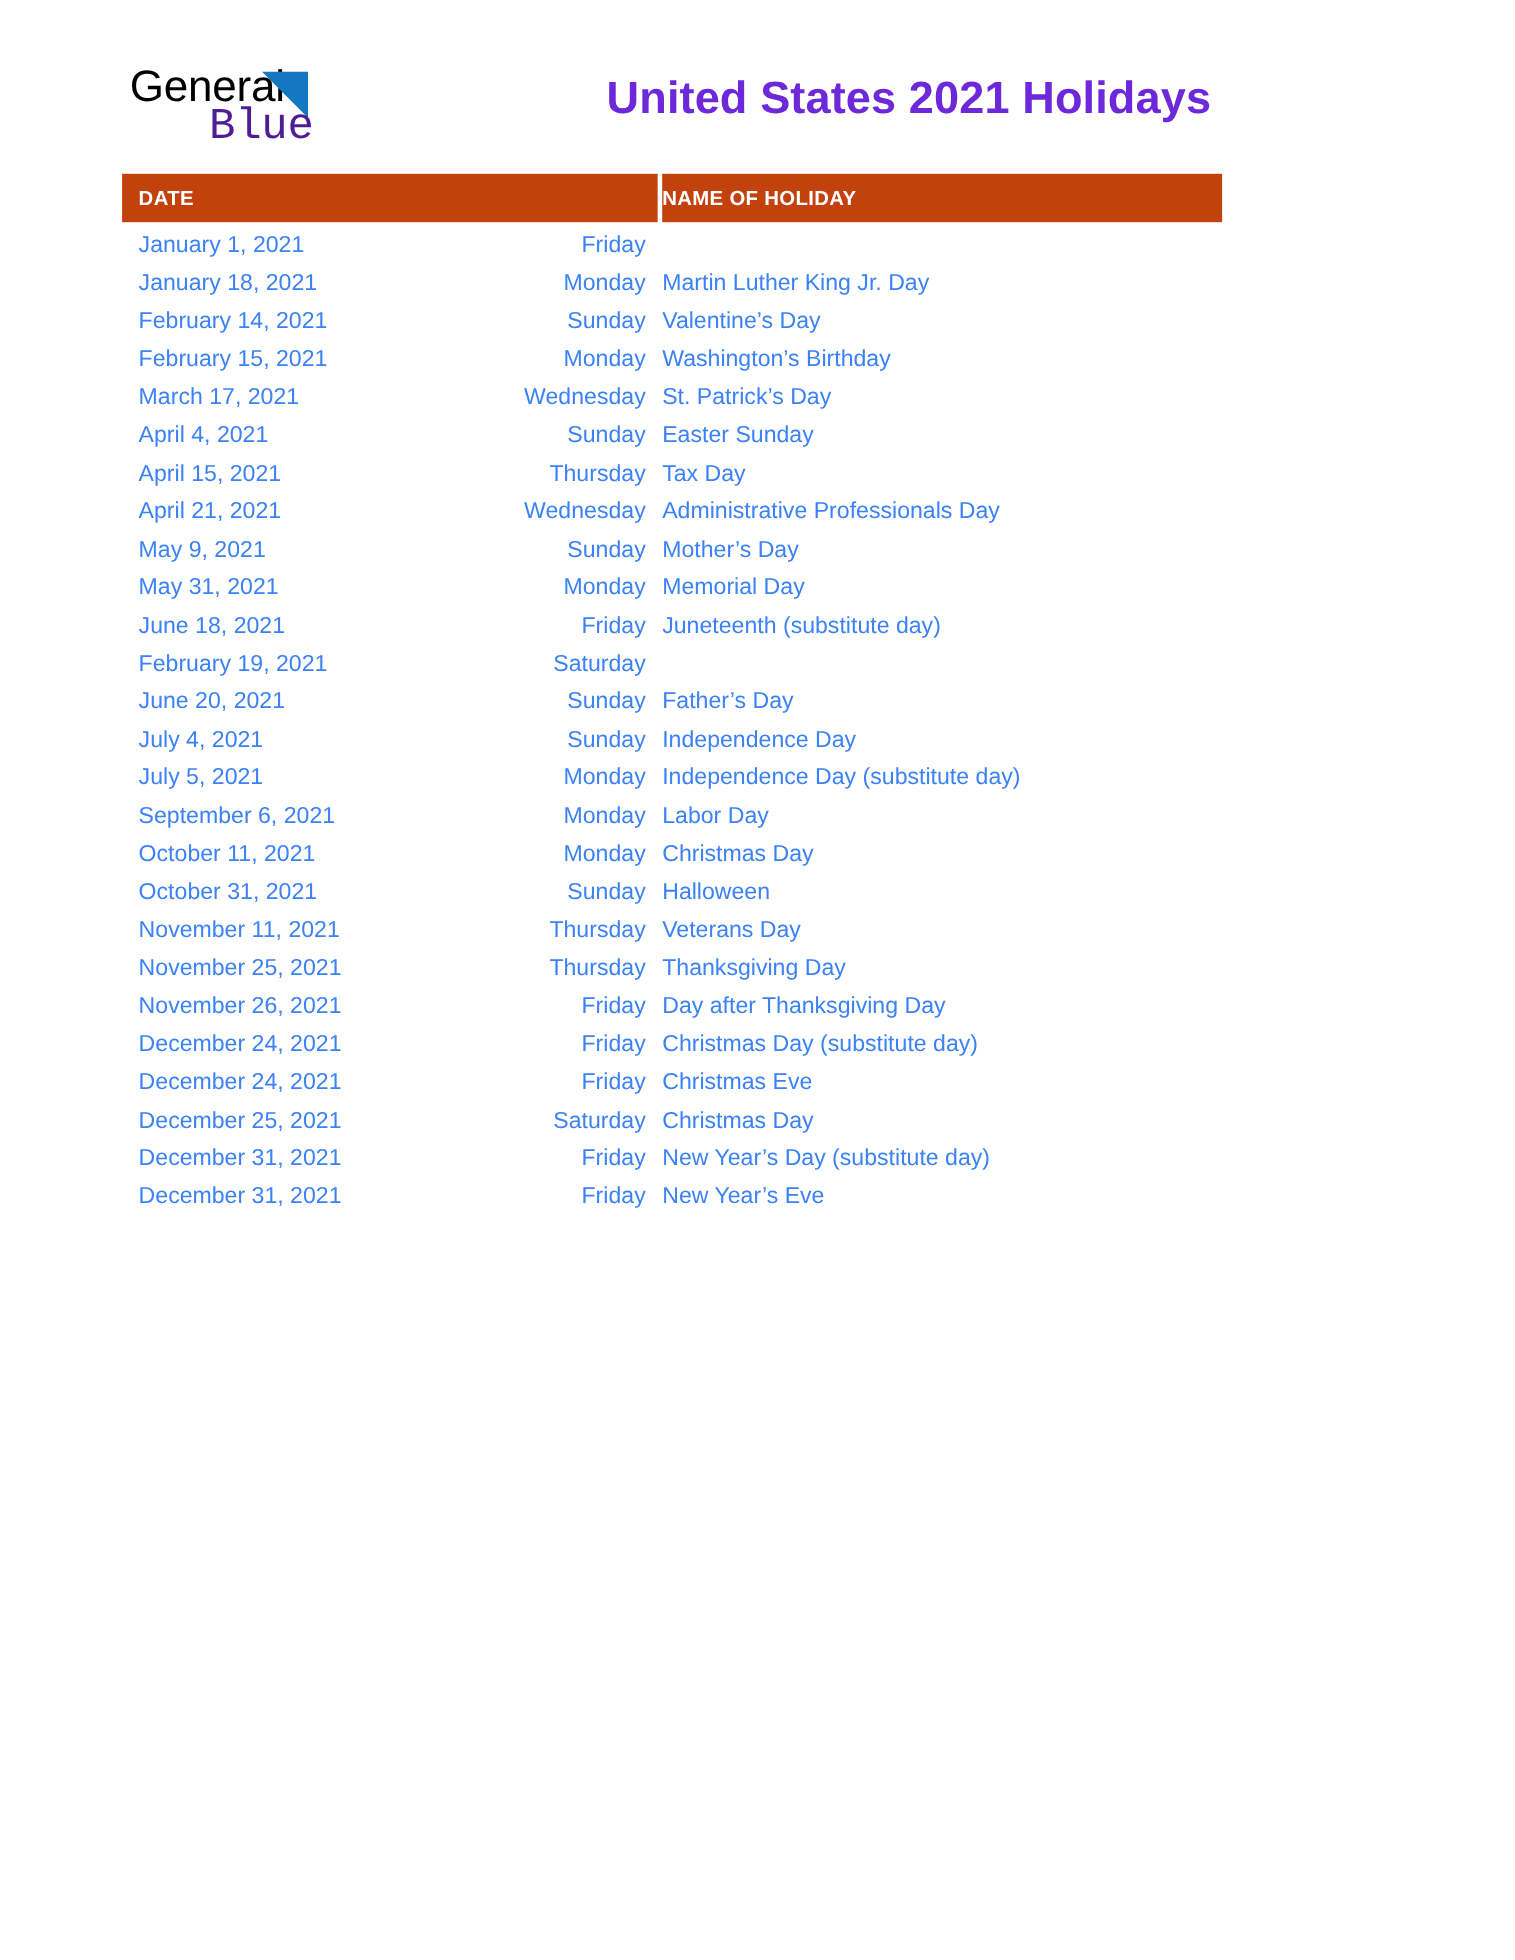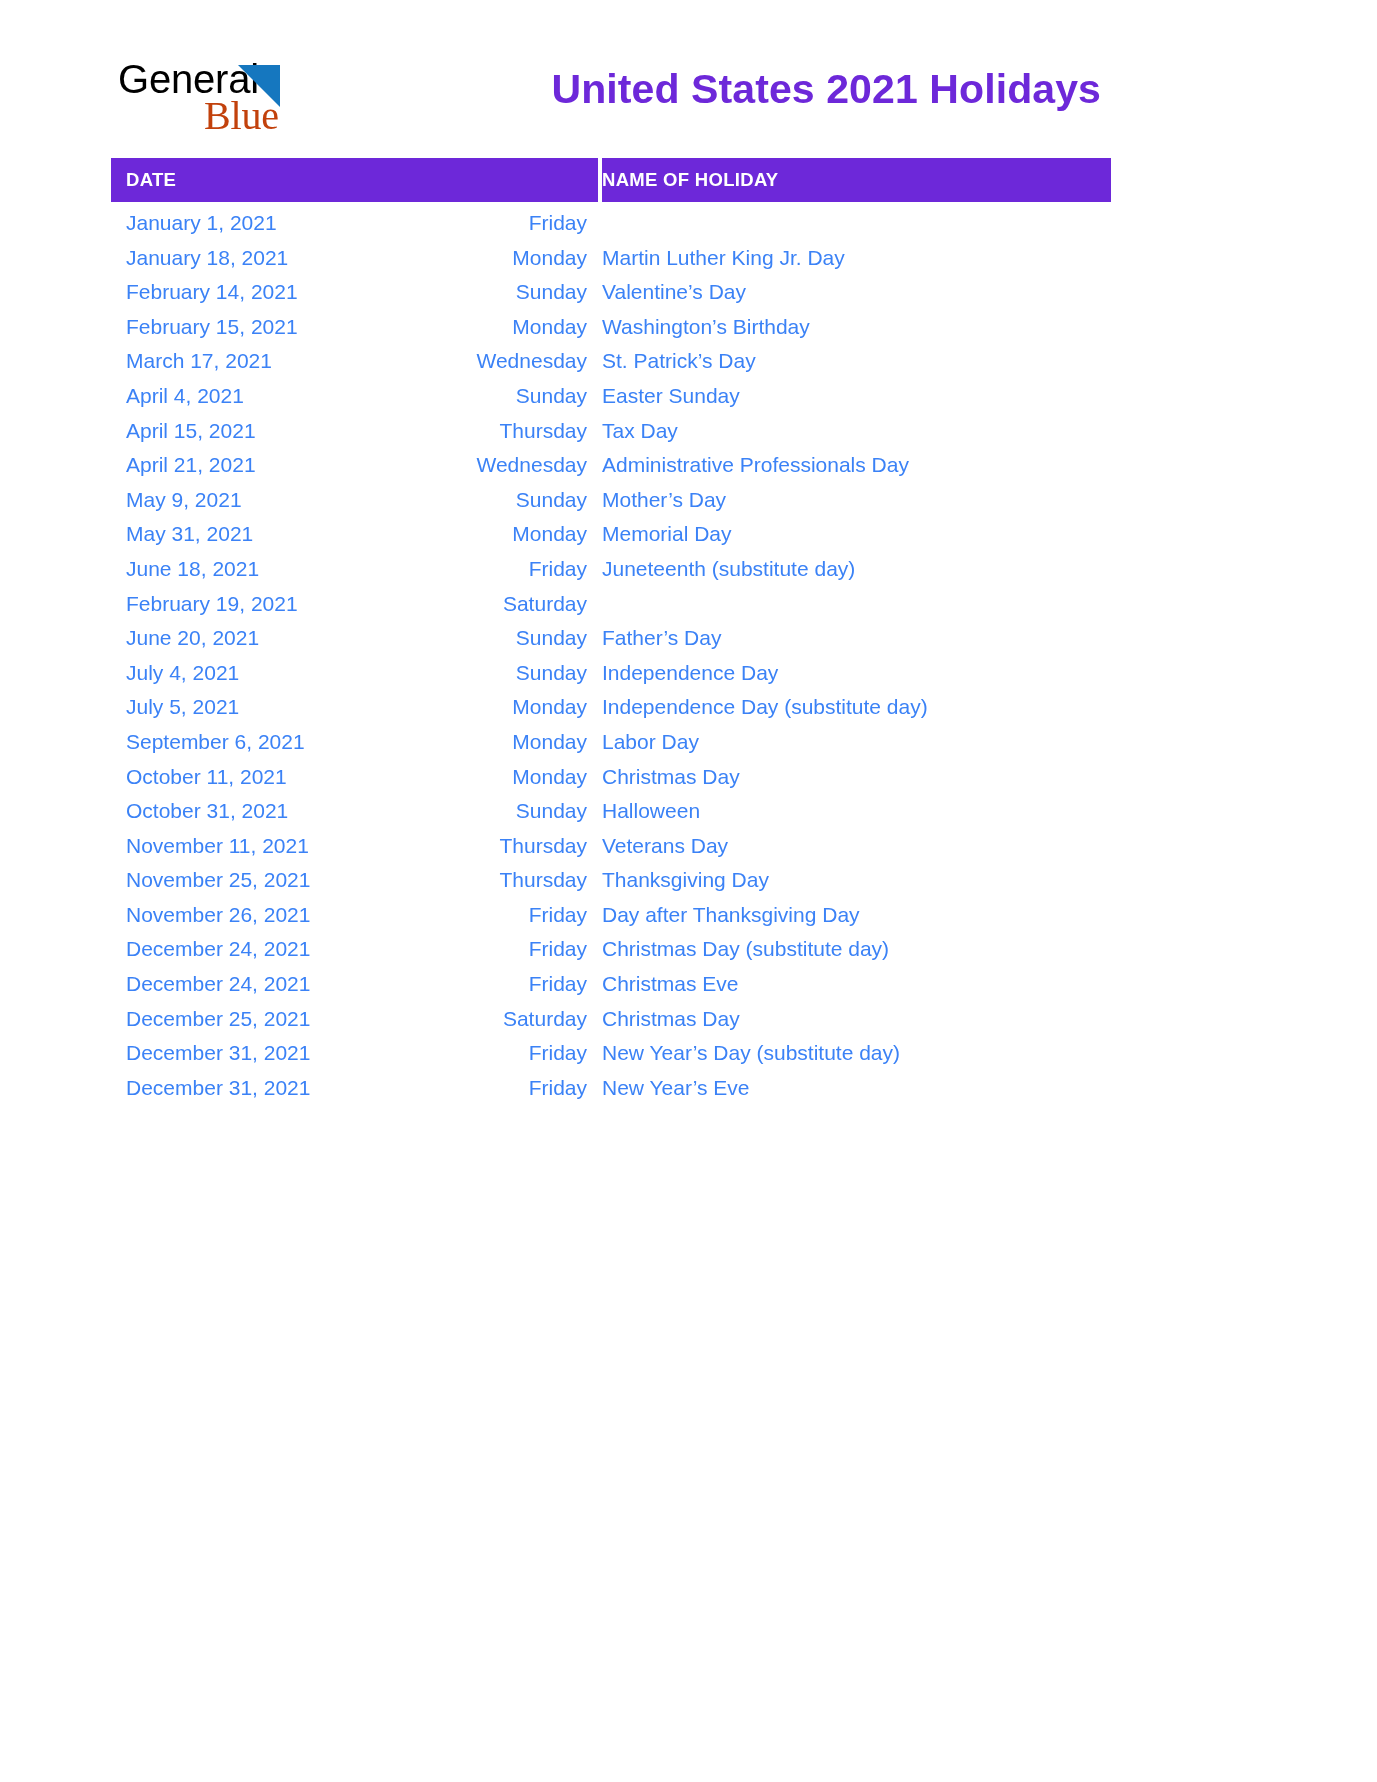"Blue" .logo-blue { color: #c2410c -> #4c1d95; font-family: Liberation Serif, serif -> Liberation Mono, monospace; left: 86px -> 72px }
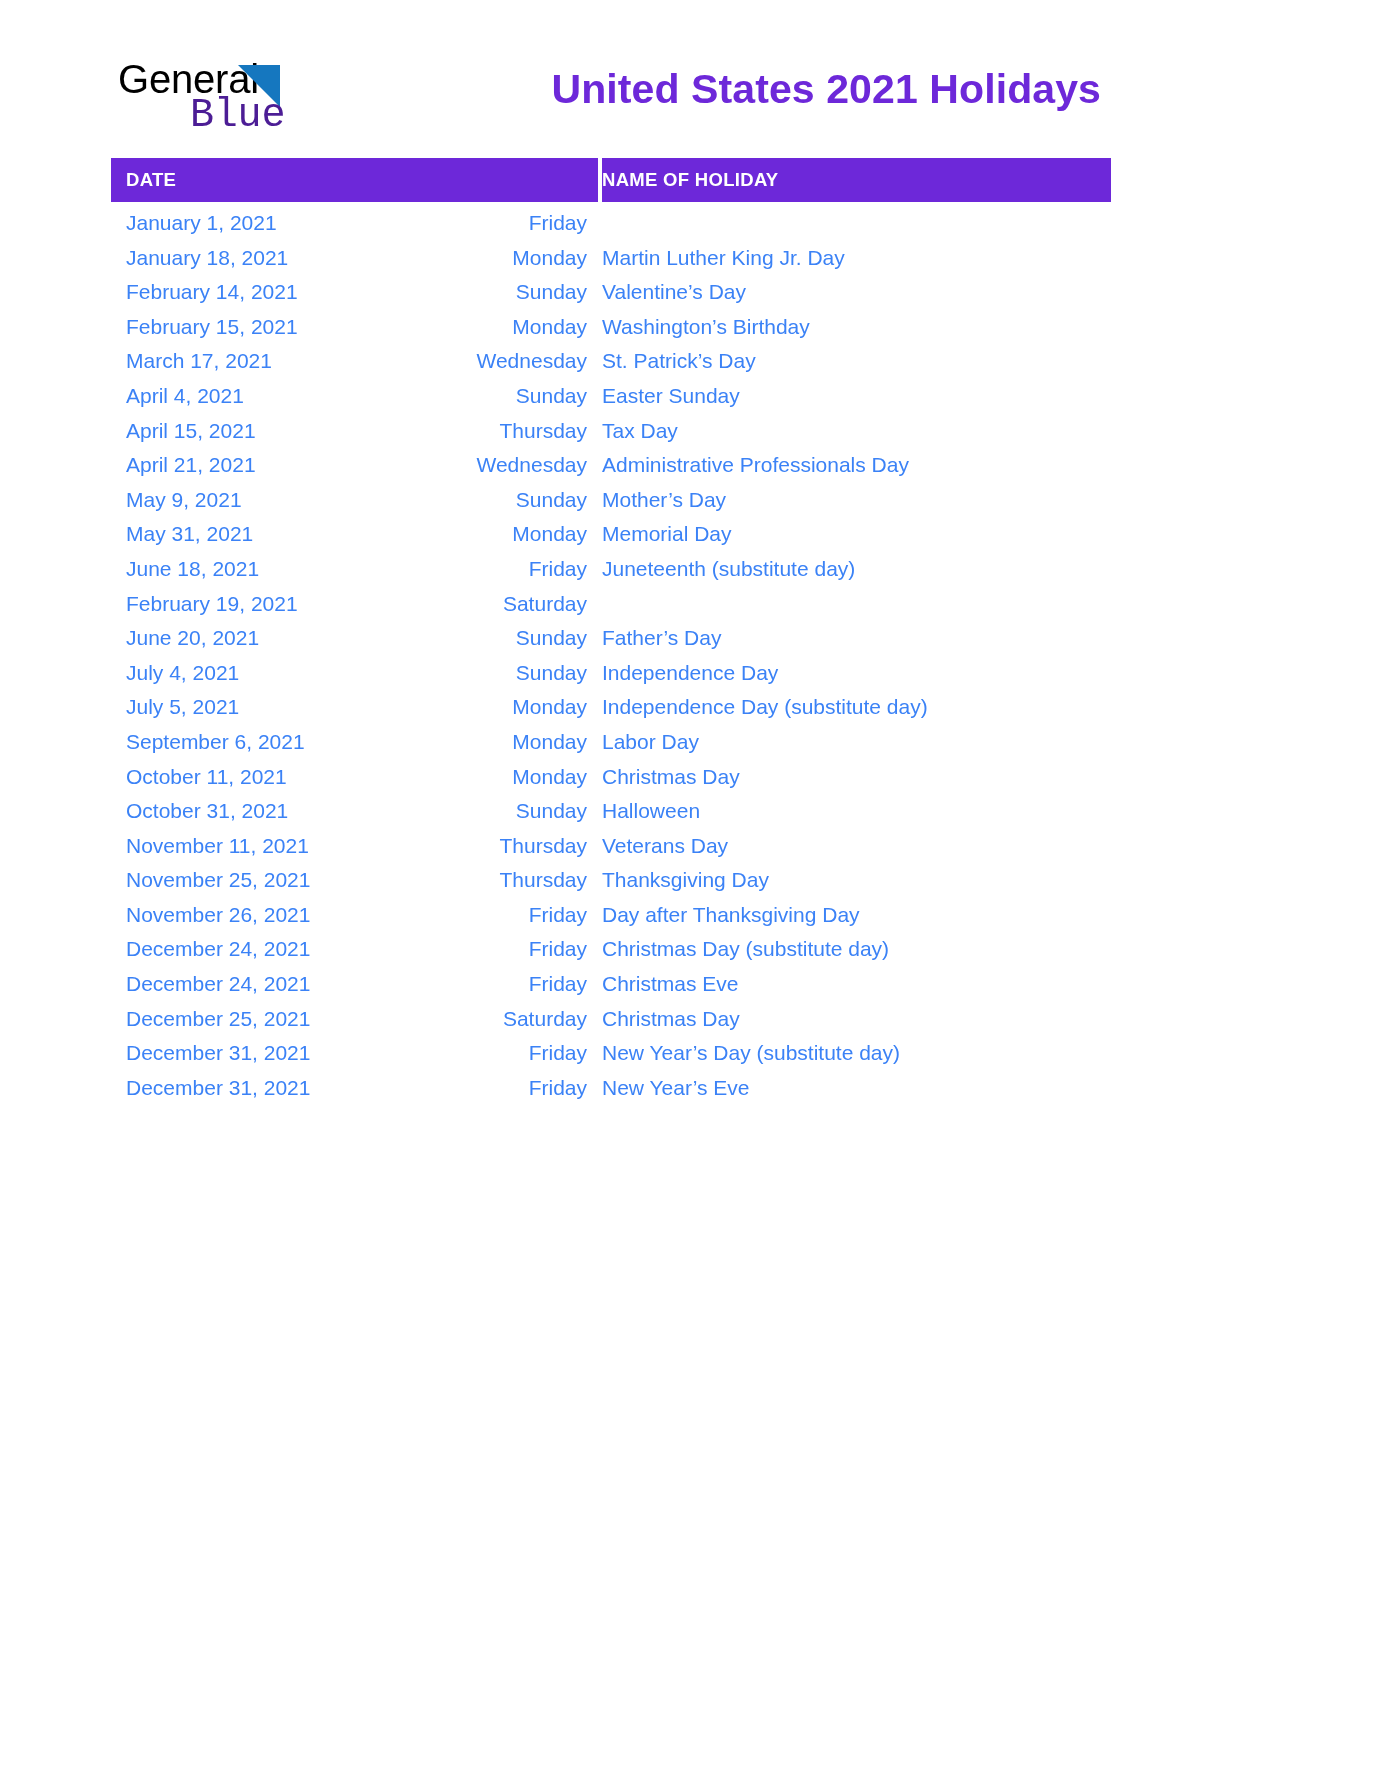"DATE" .th { background: #6d28d9 -> #c2410c }
